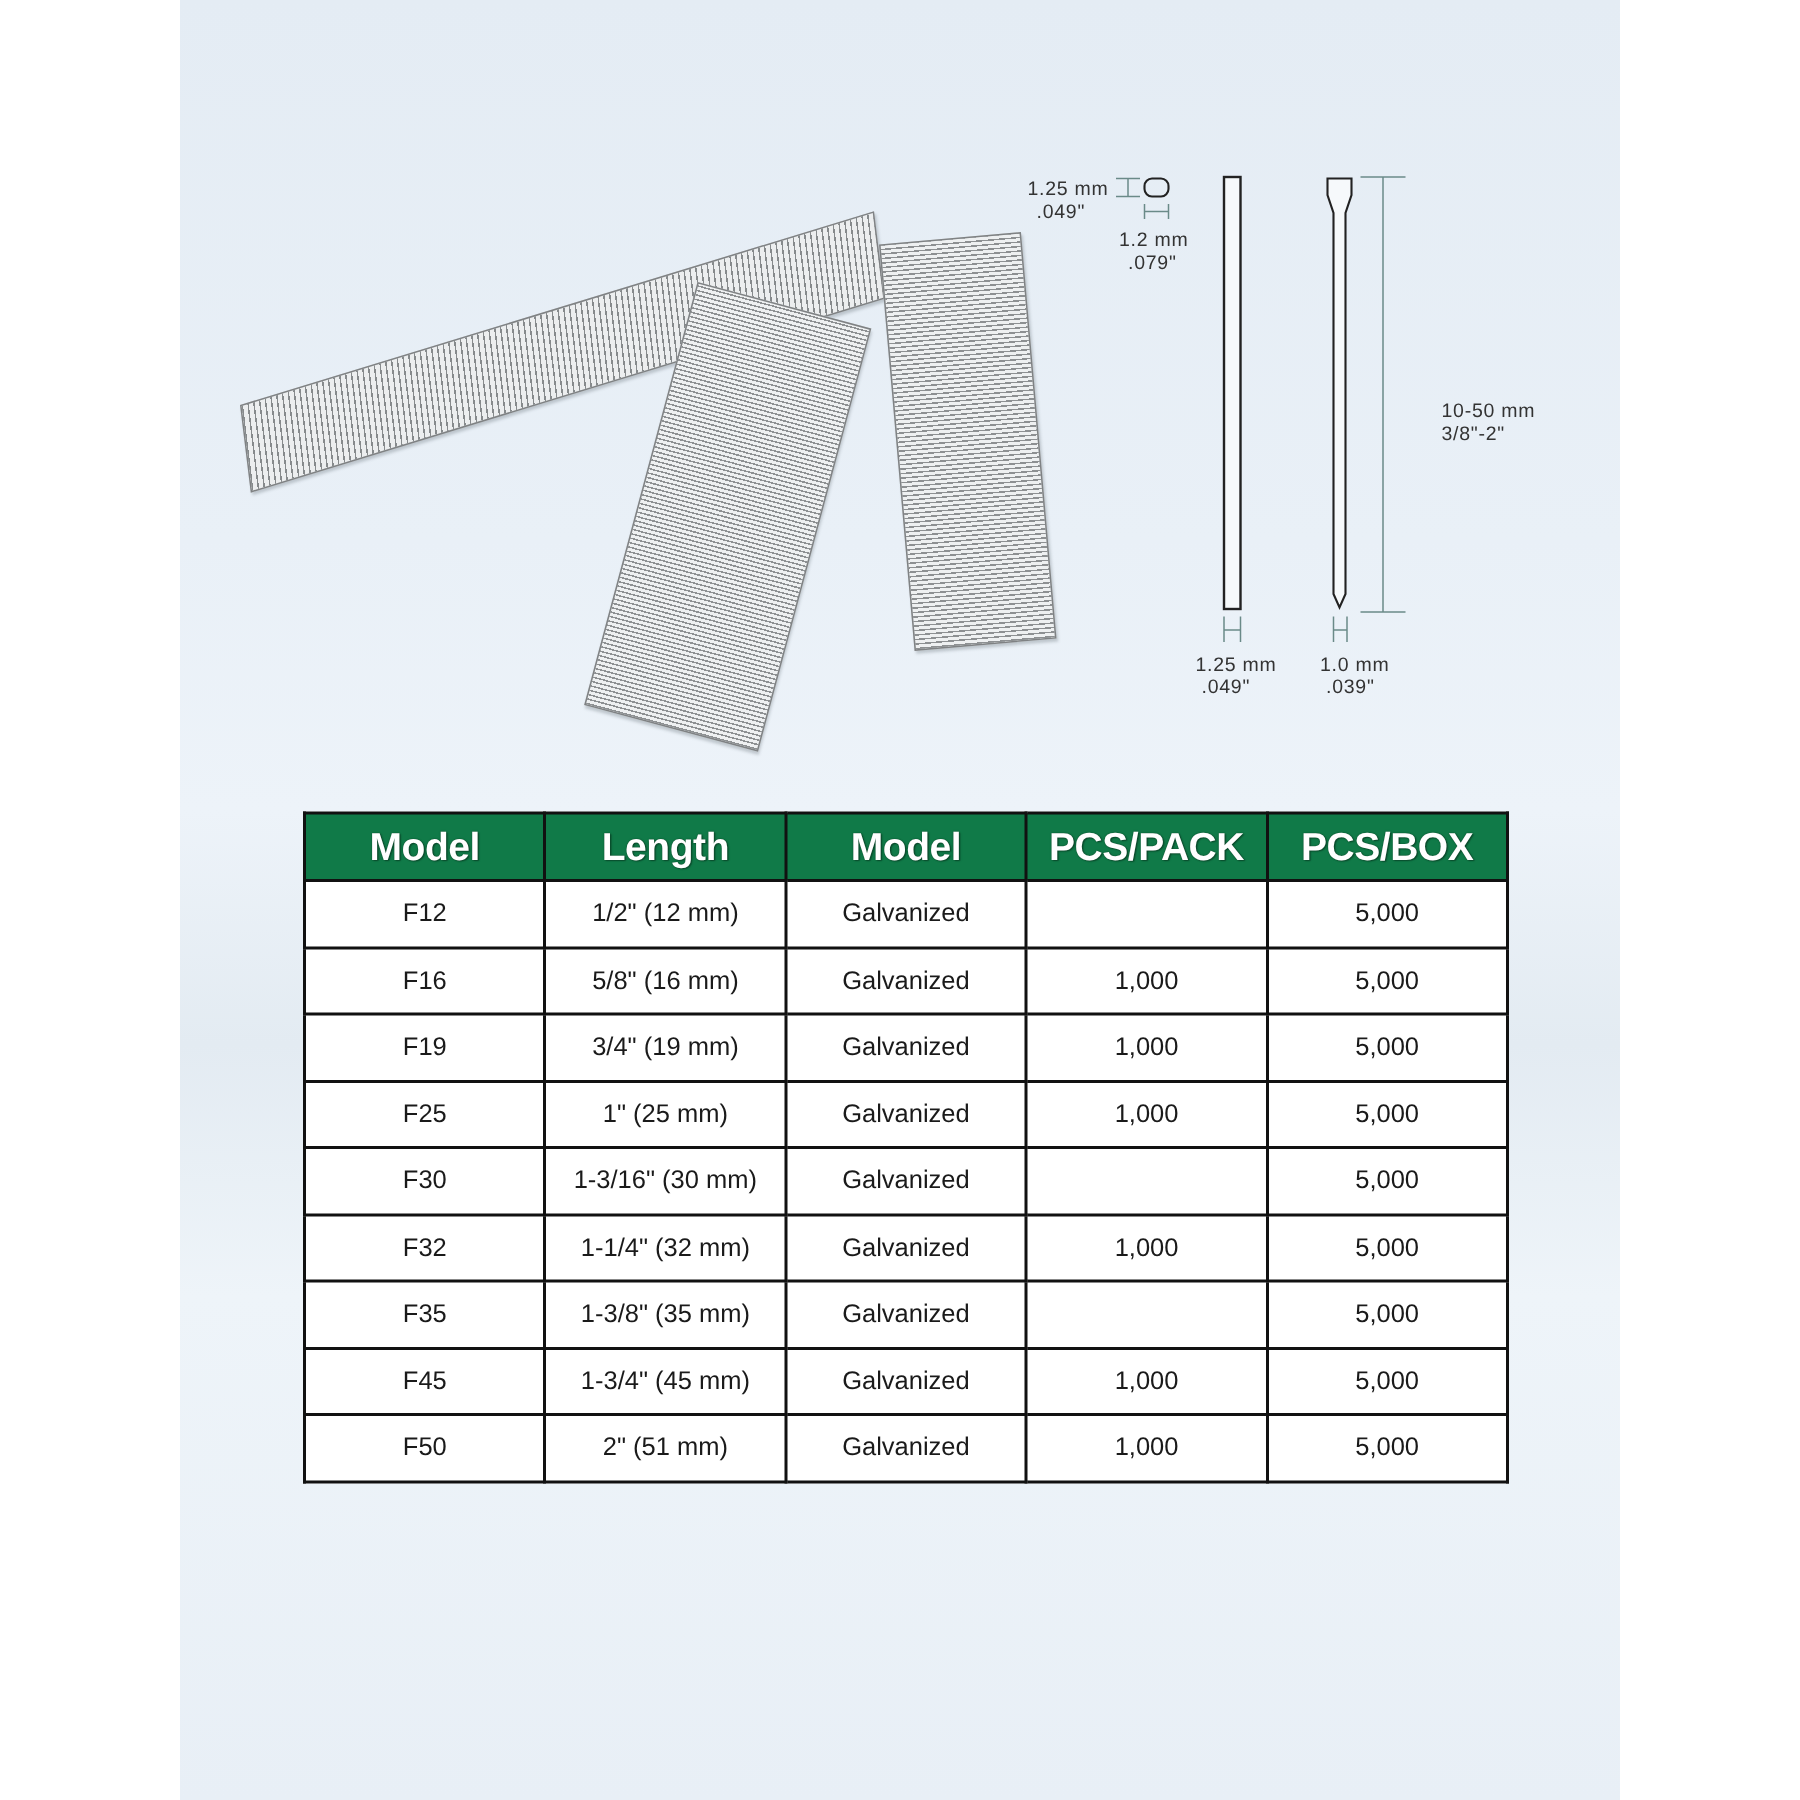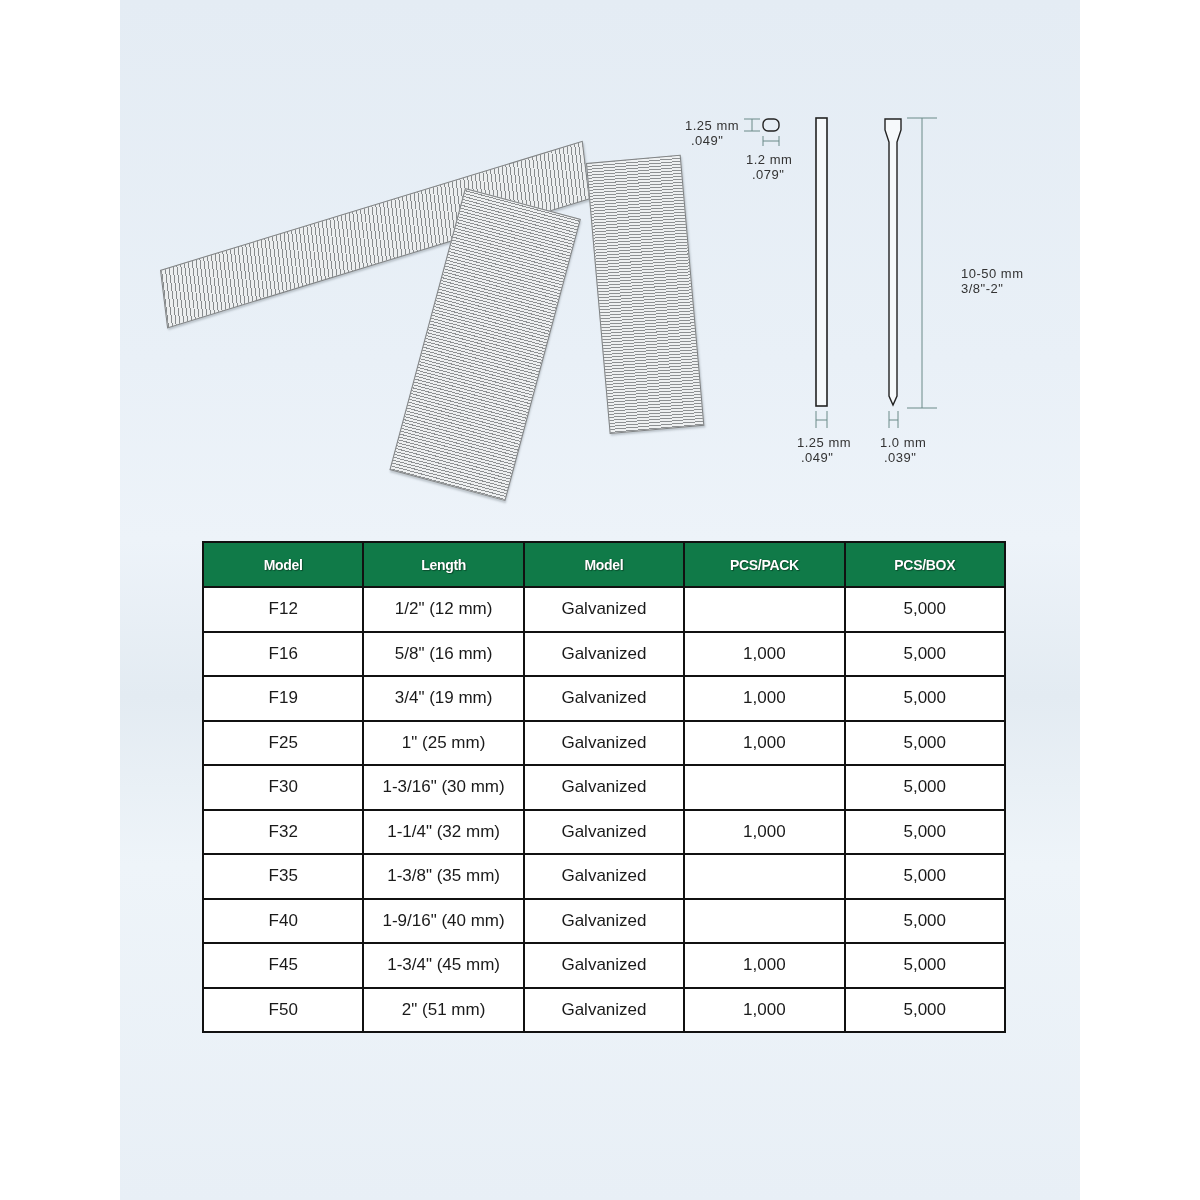"Model" .spec-table th { font-size: 14px -> 26px }
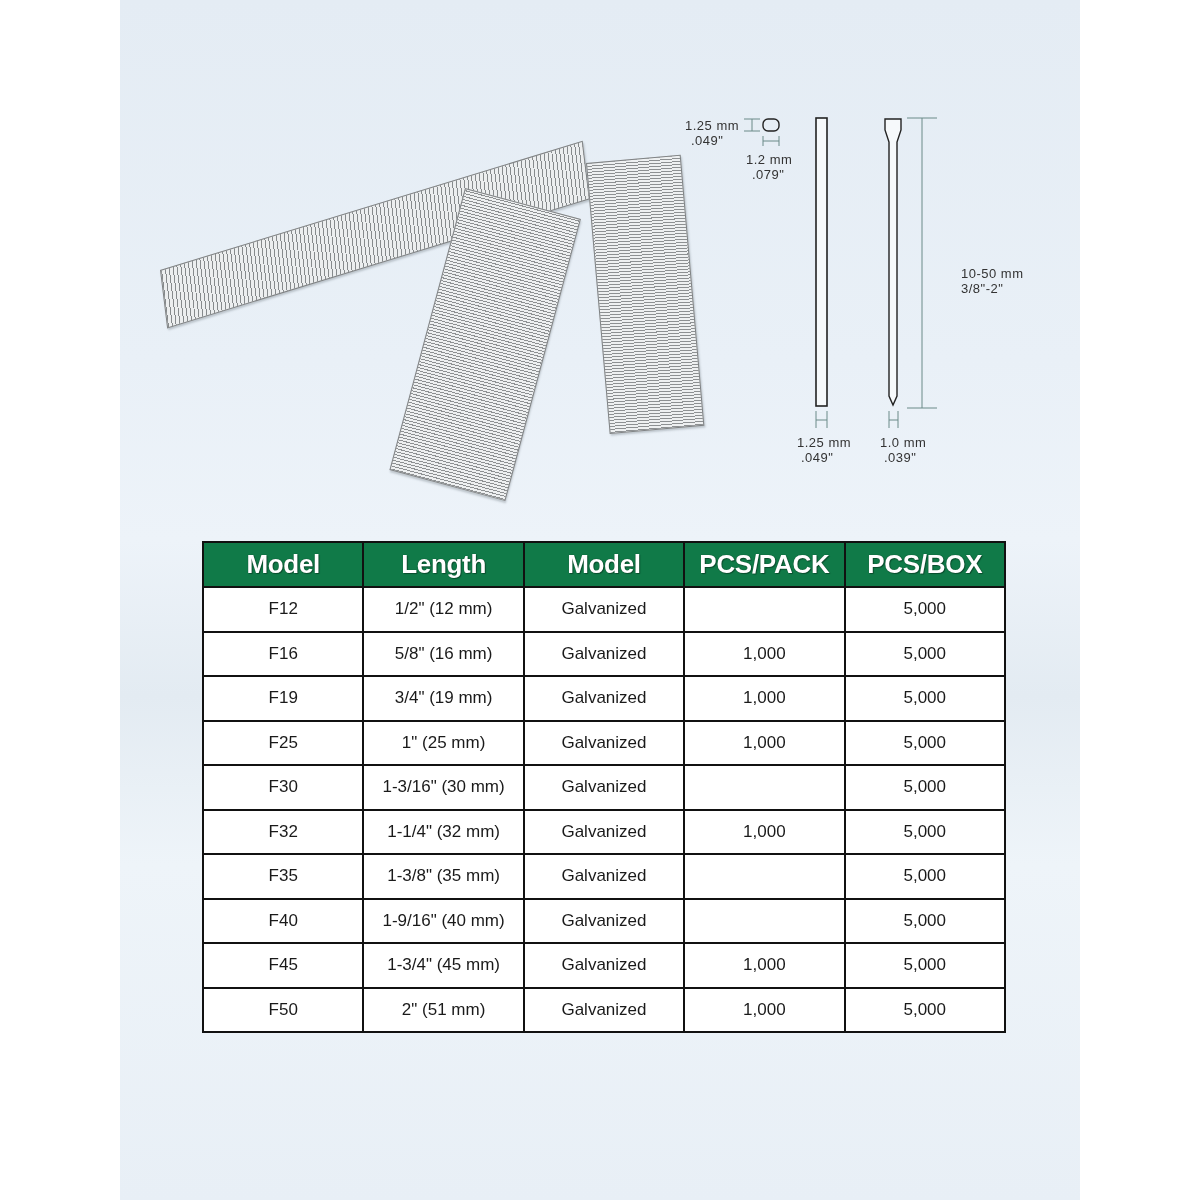"F40" tr { html: <tr> <td>F40</td> <td>1-9/16" (40 mm)</td> <td>Galvanized</td> <td></td> <td>5,000</td> </tr> -> none }
